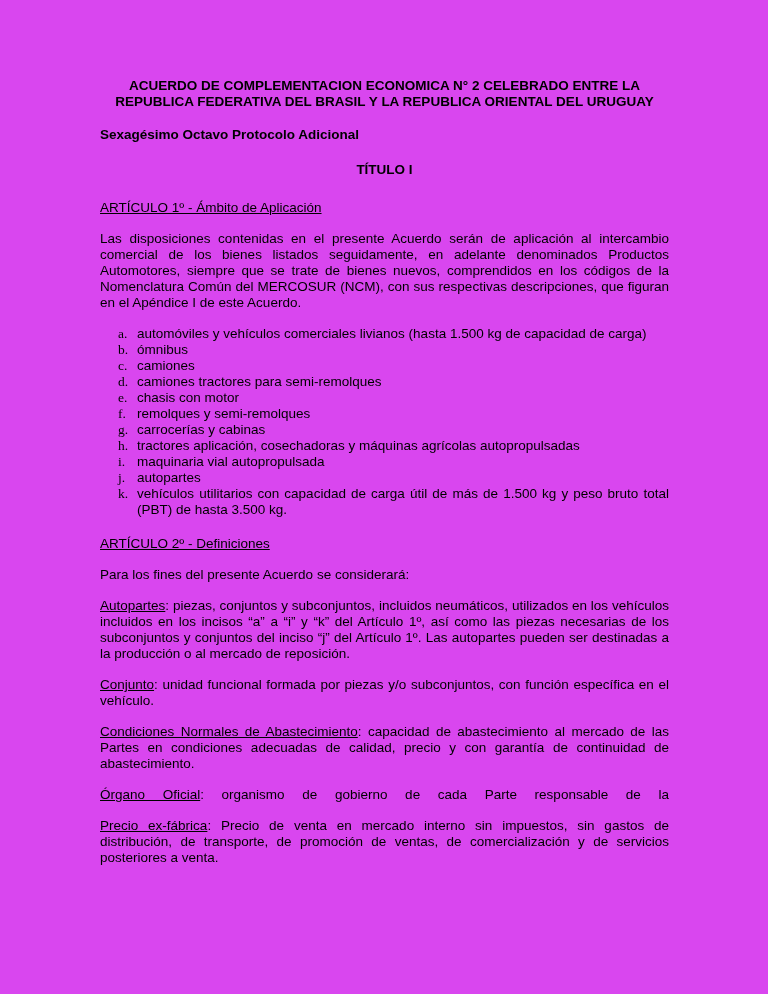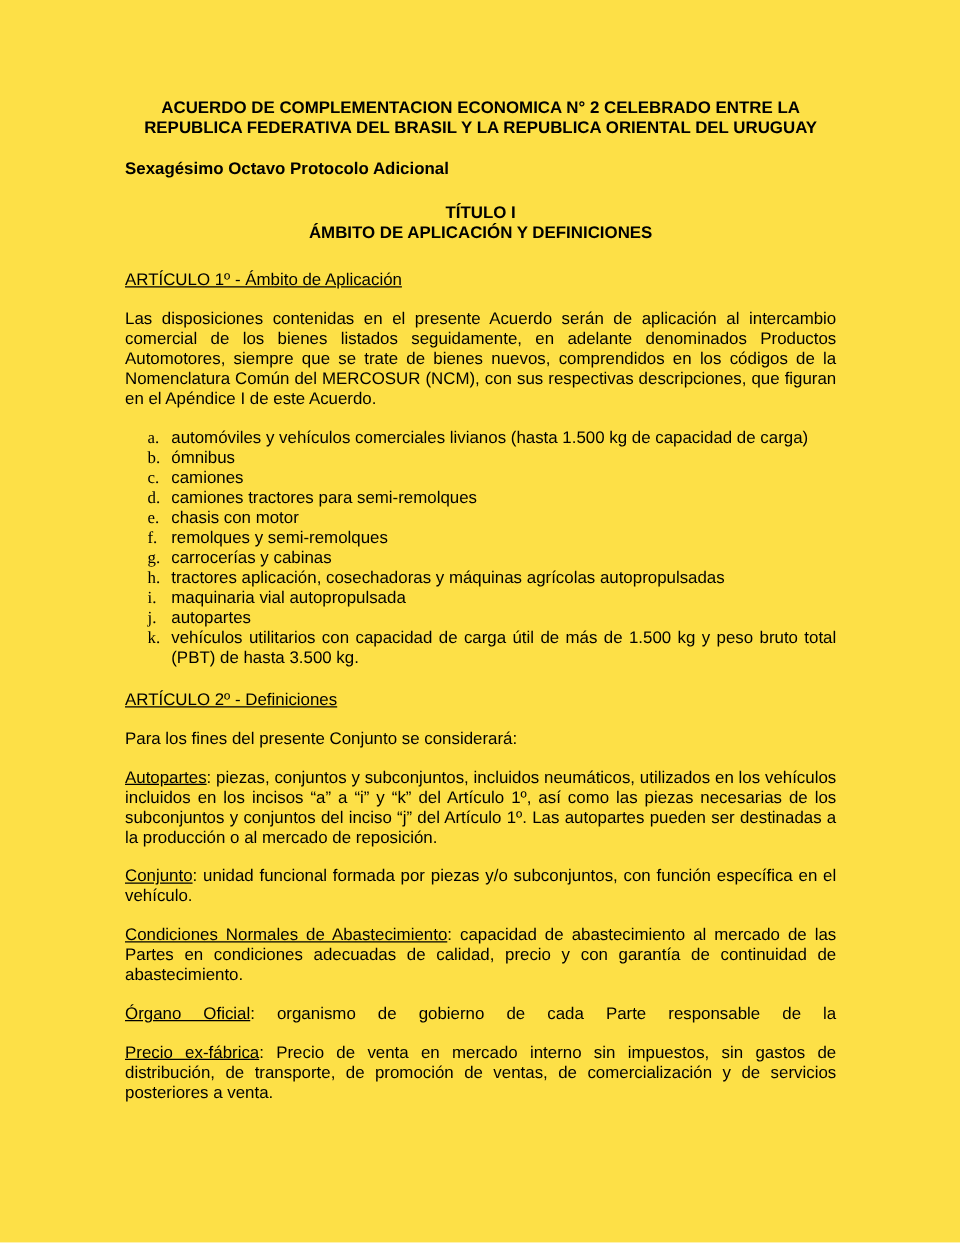"ACUERDO DE COMPLEMENTACION ECONOMICA N°" .page { background: #fde047 -> #d946ef }
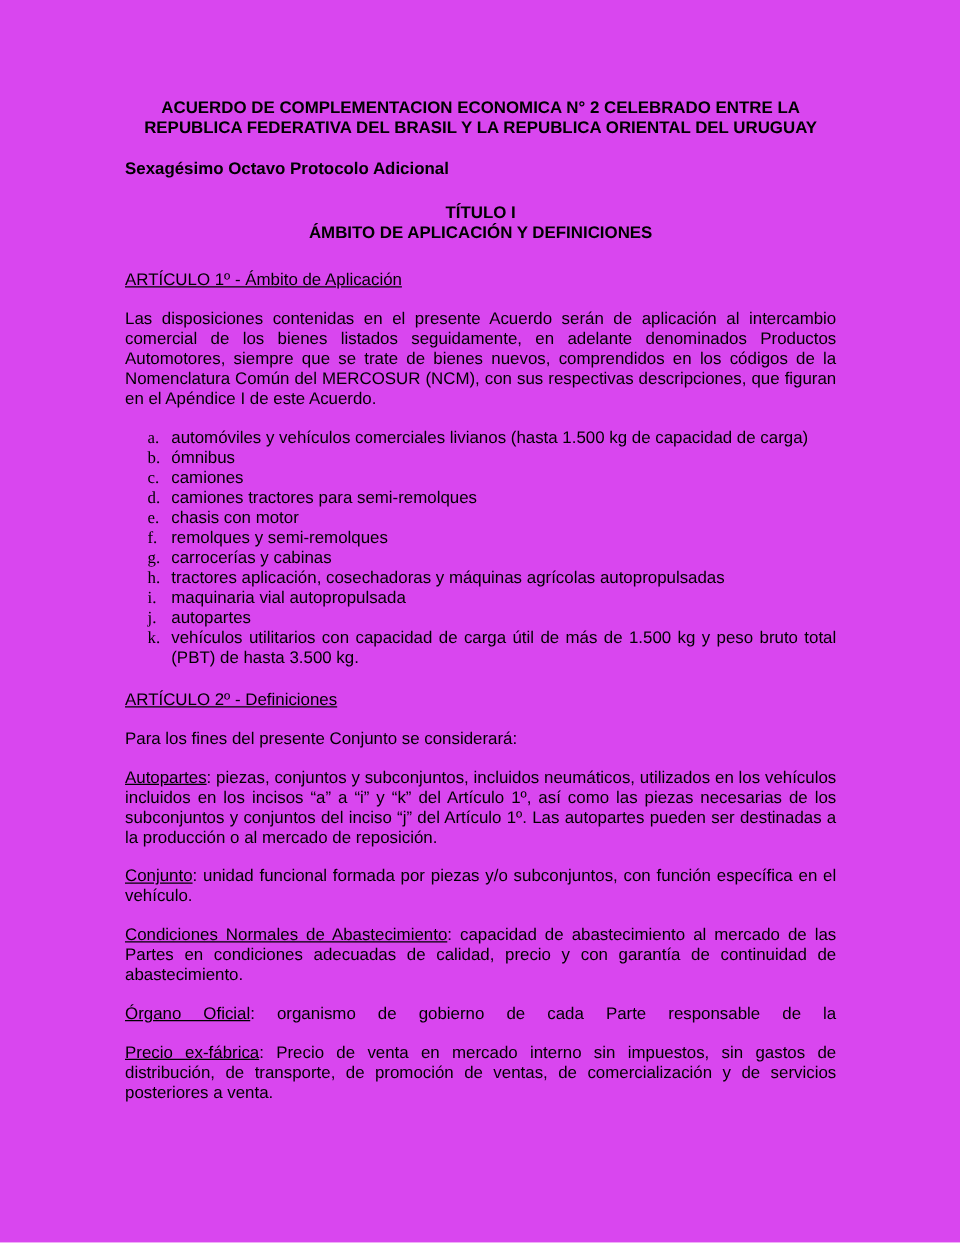"ÁMBITO DE APLICACIÓN Y DEFINICIONES" p { html: <p>ÁMBITO DE APLICACIÓN Y DEFINICIONES</p> -> none }
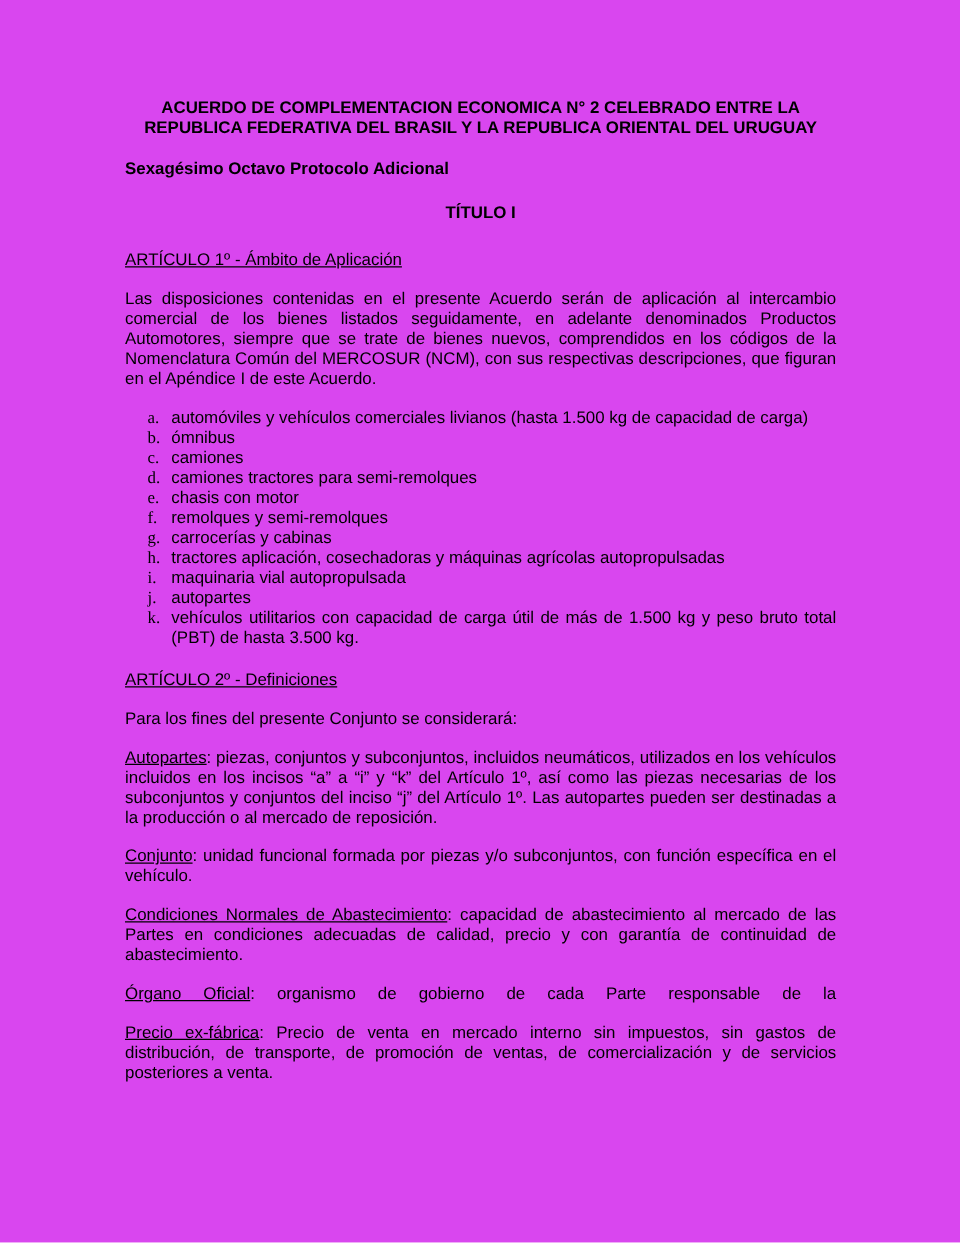"Para los fines del presente" p.par { text: Conjunto -> Acuerdo }
